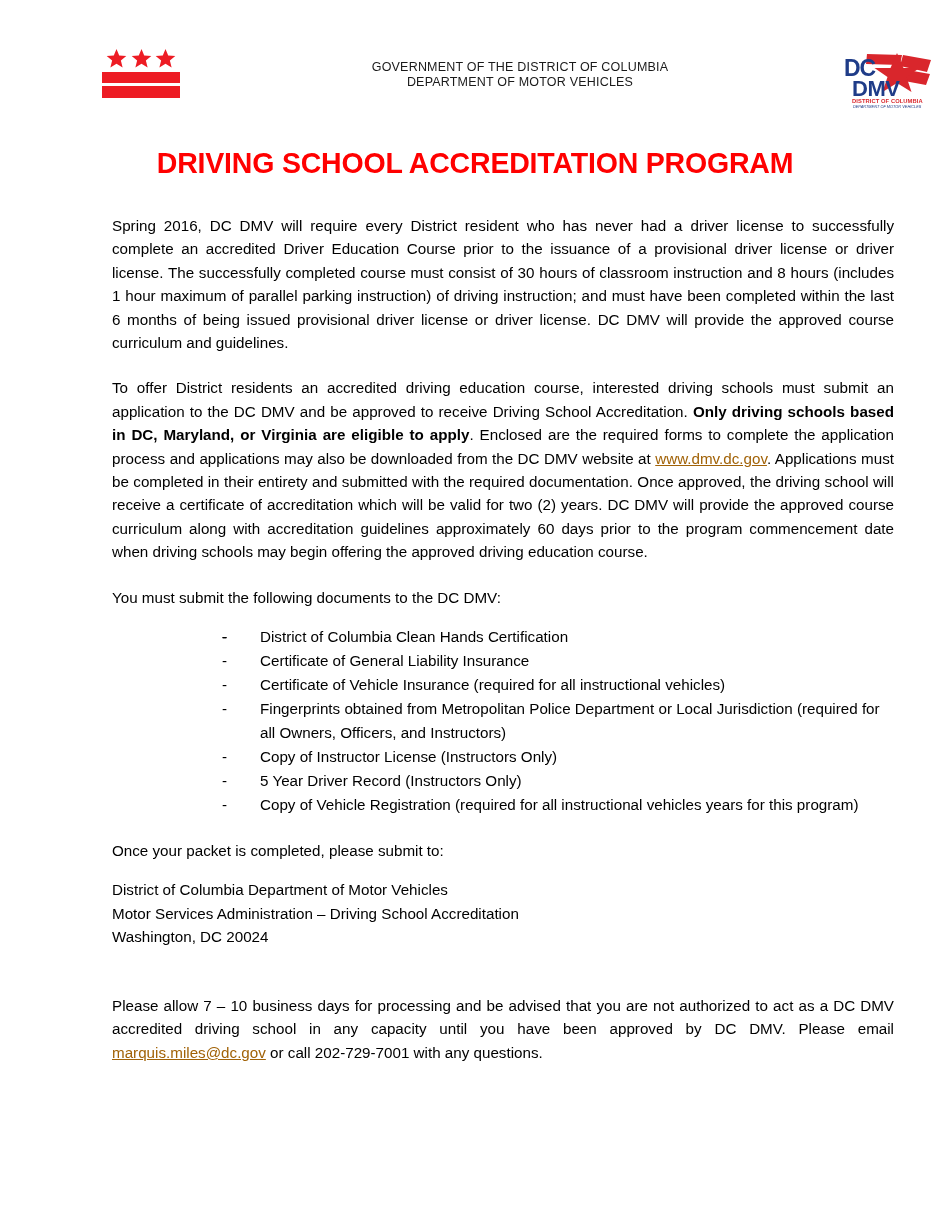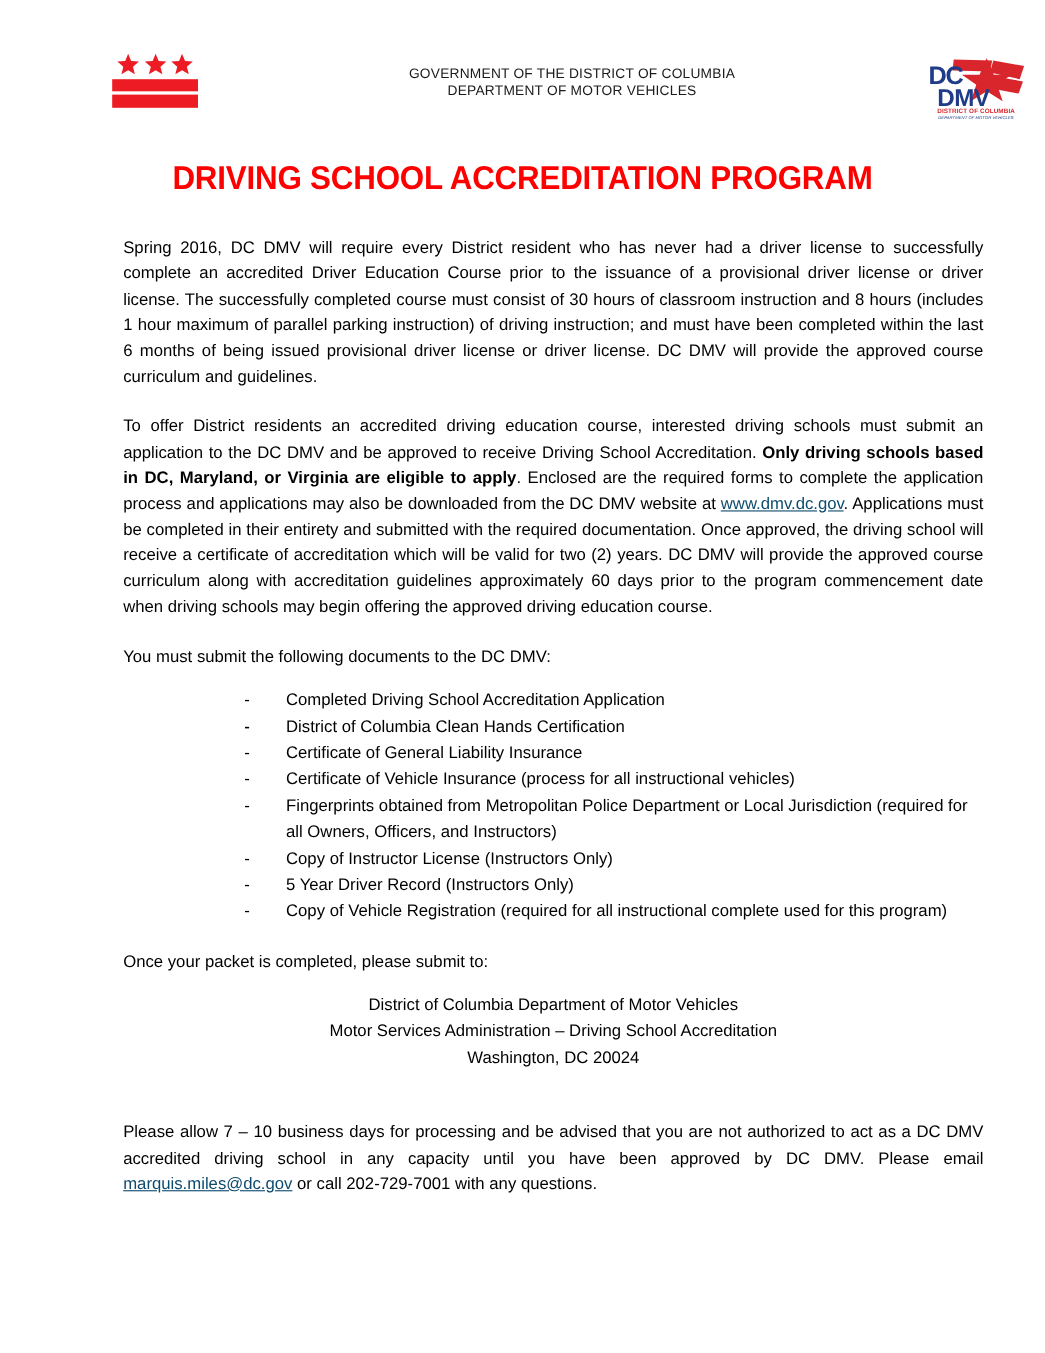"www.dmv.dc.gov" a.link { color: #0c4a6e -> #a16207 }
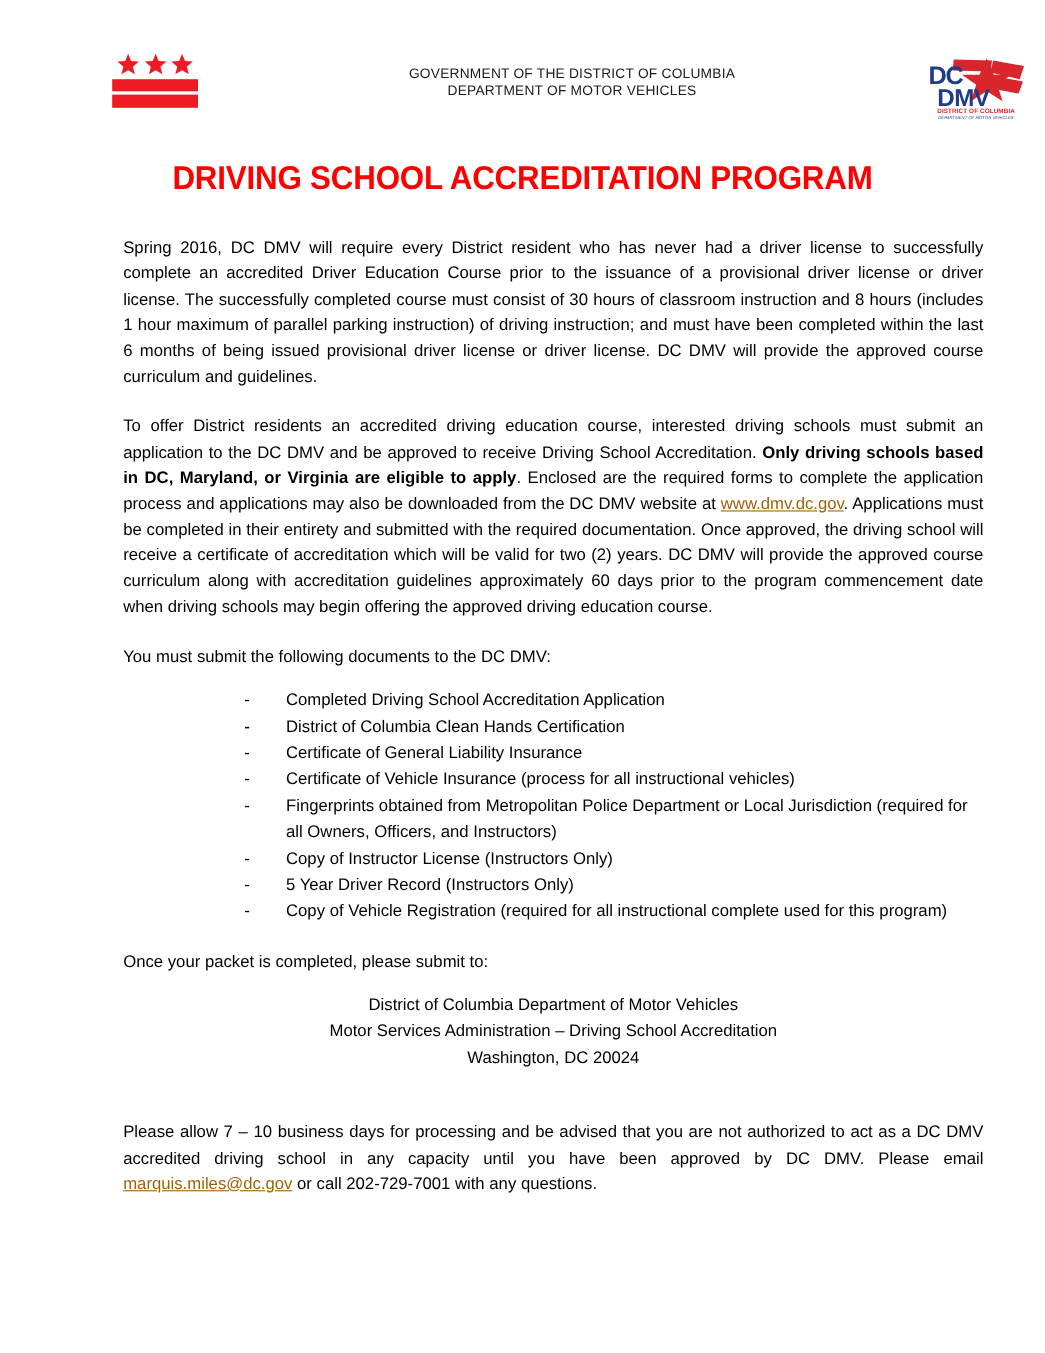"Completed Driving School Accreditation" span { html: <span>Completed Driving School Accreditation Application</span> -> none }
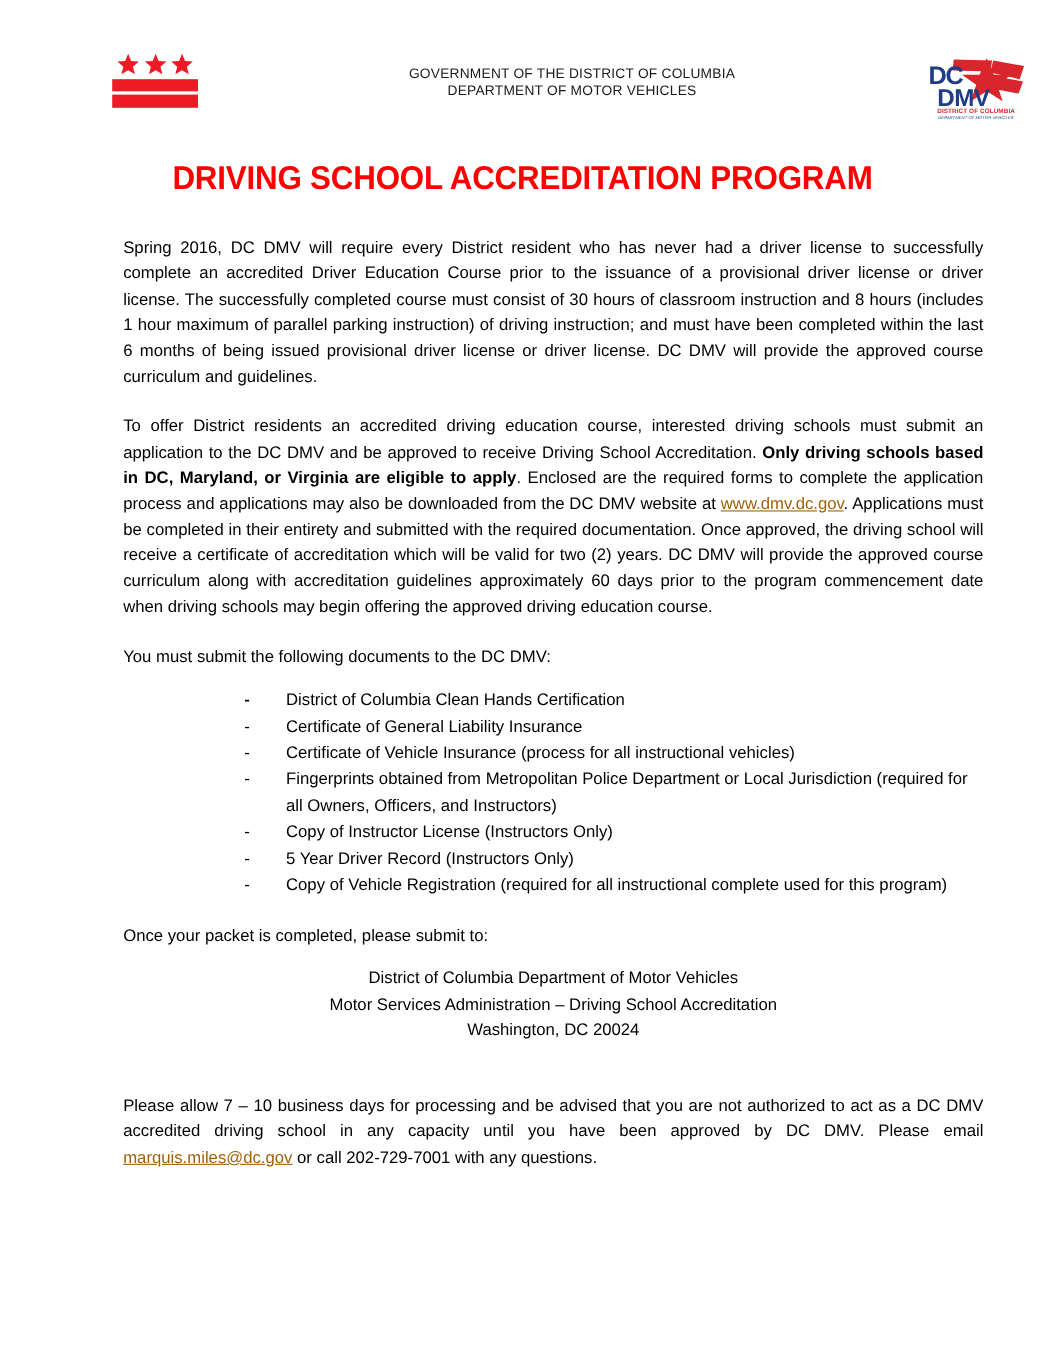"Certificate of Vehicle Insurance" span { text: process -> required }
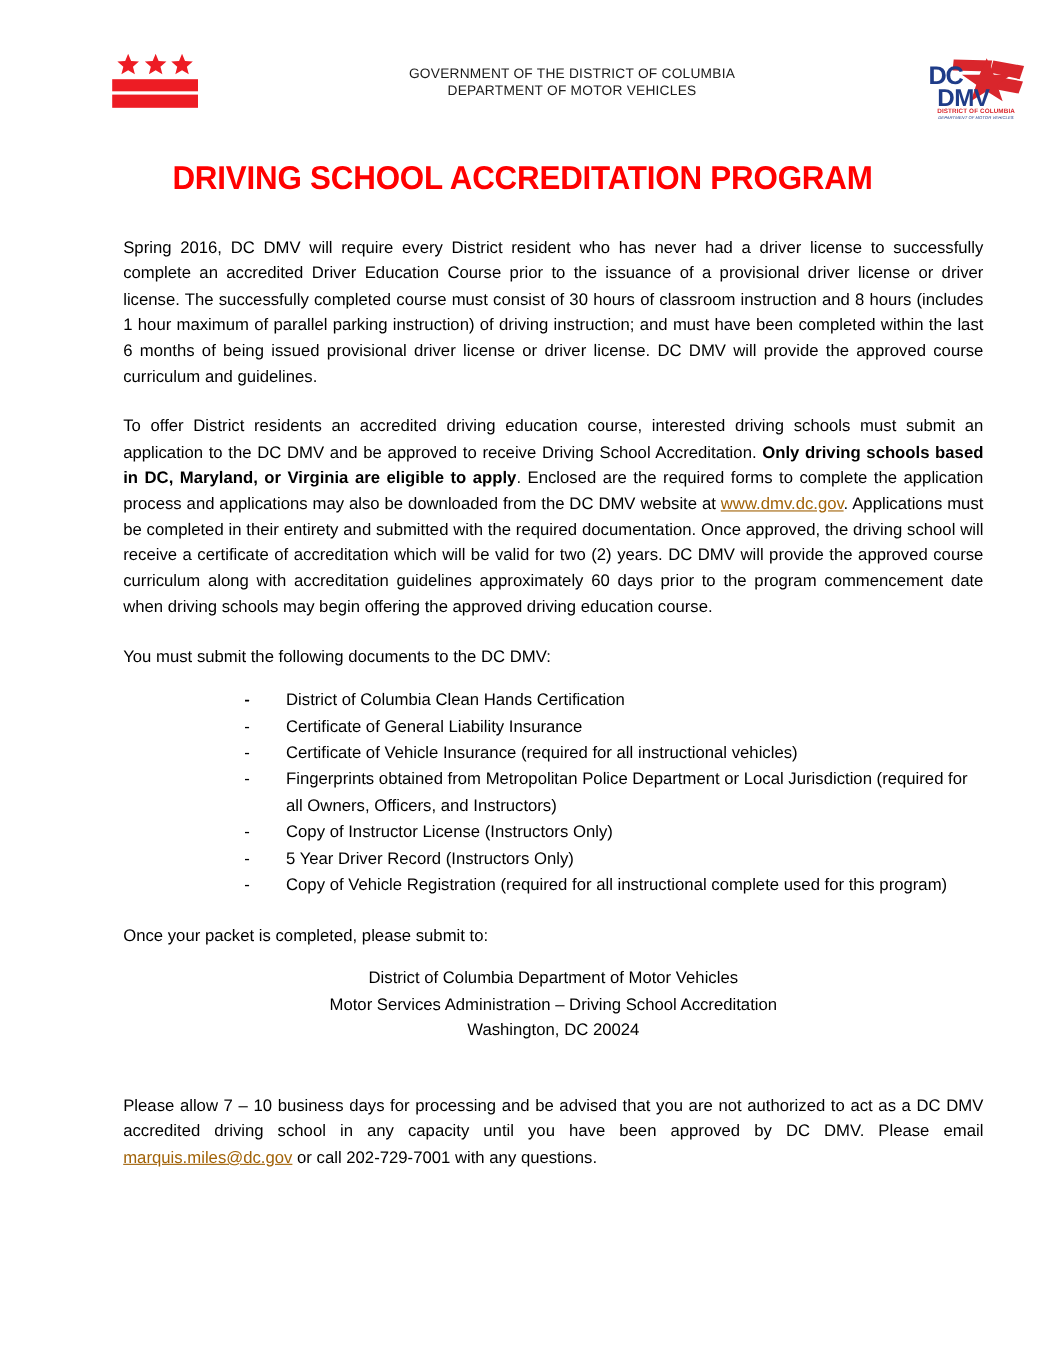"Copy of Vehicle Registration (required" span { text: complete used -> vehicles years }
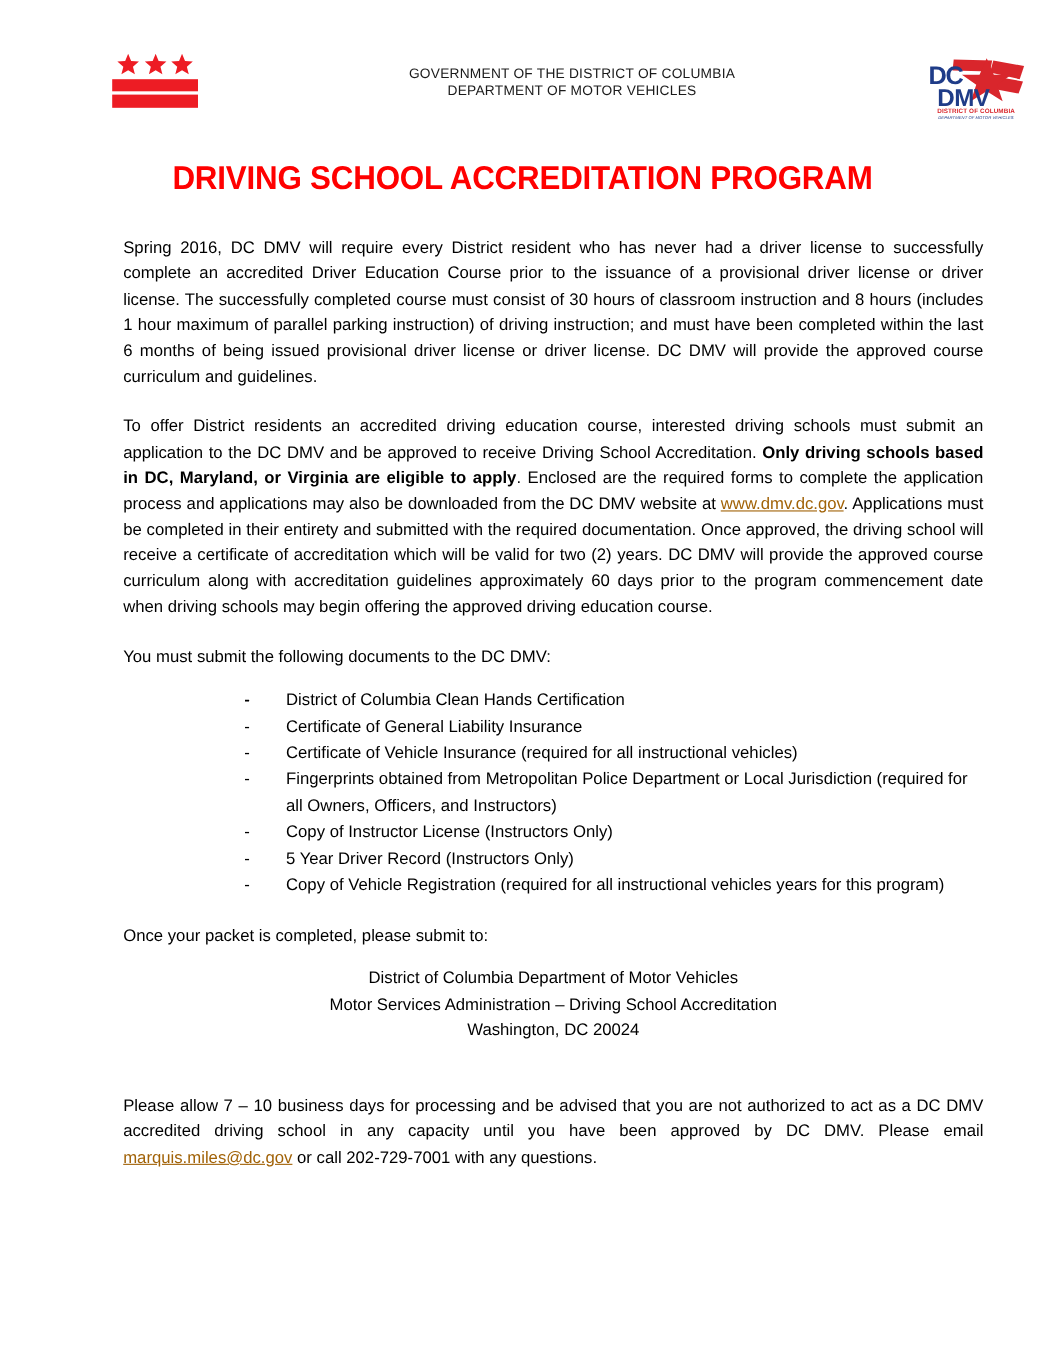"District of Columbia Department of" .address { text-align: center -> none }
